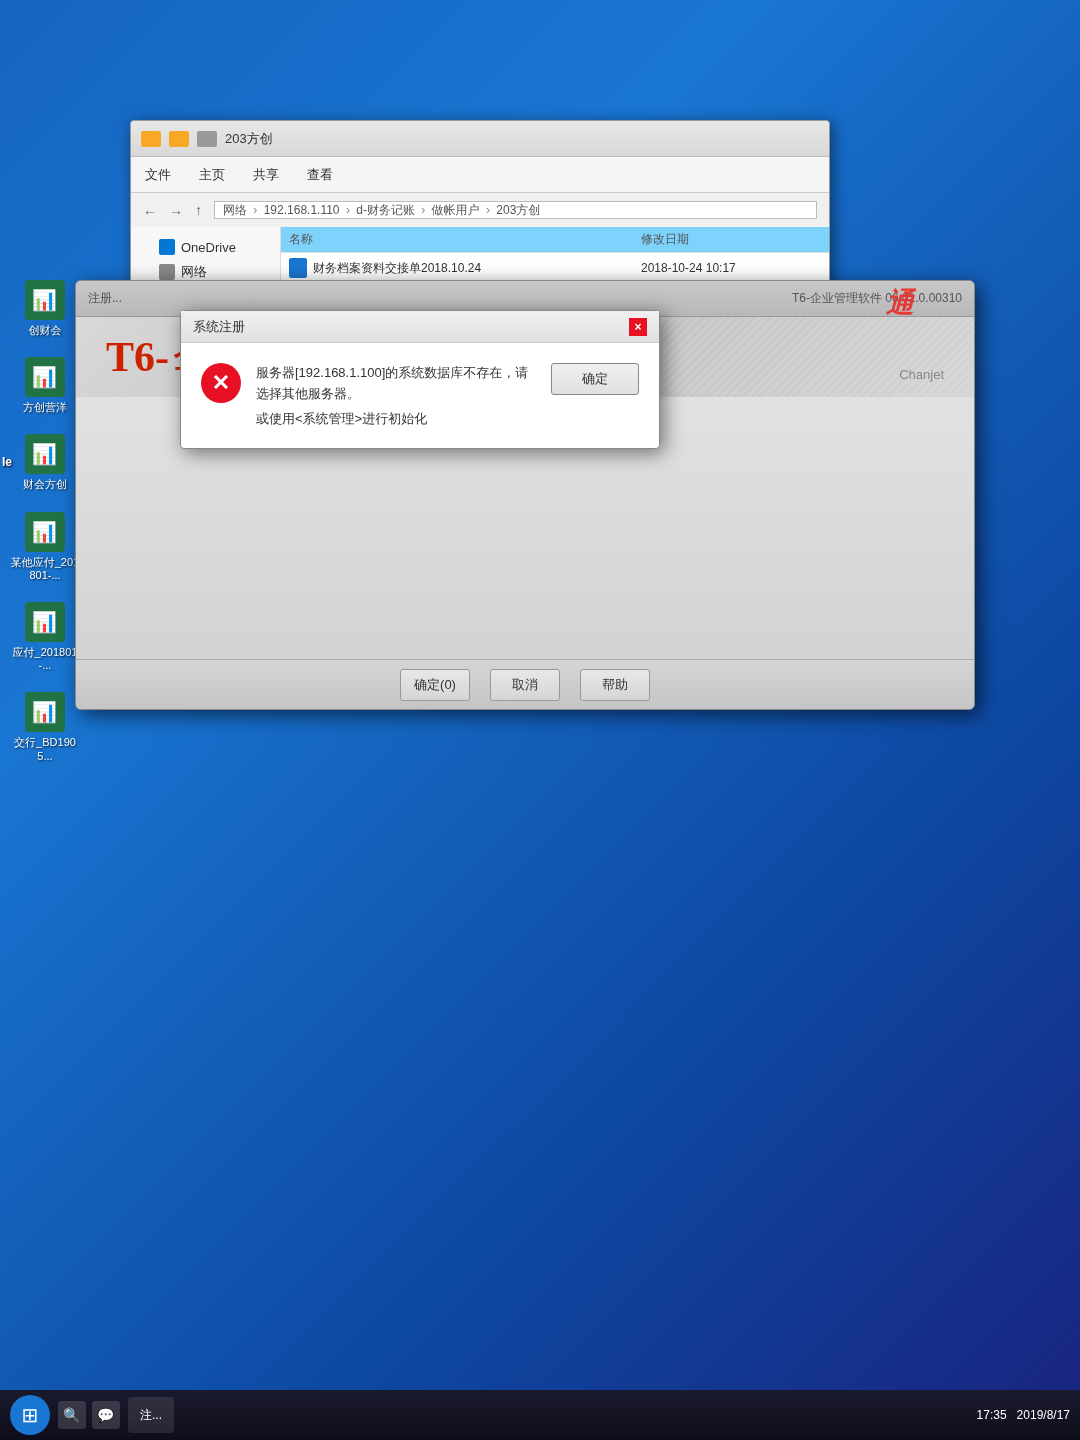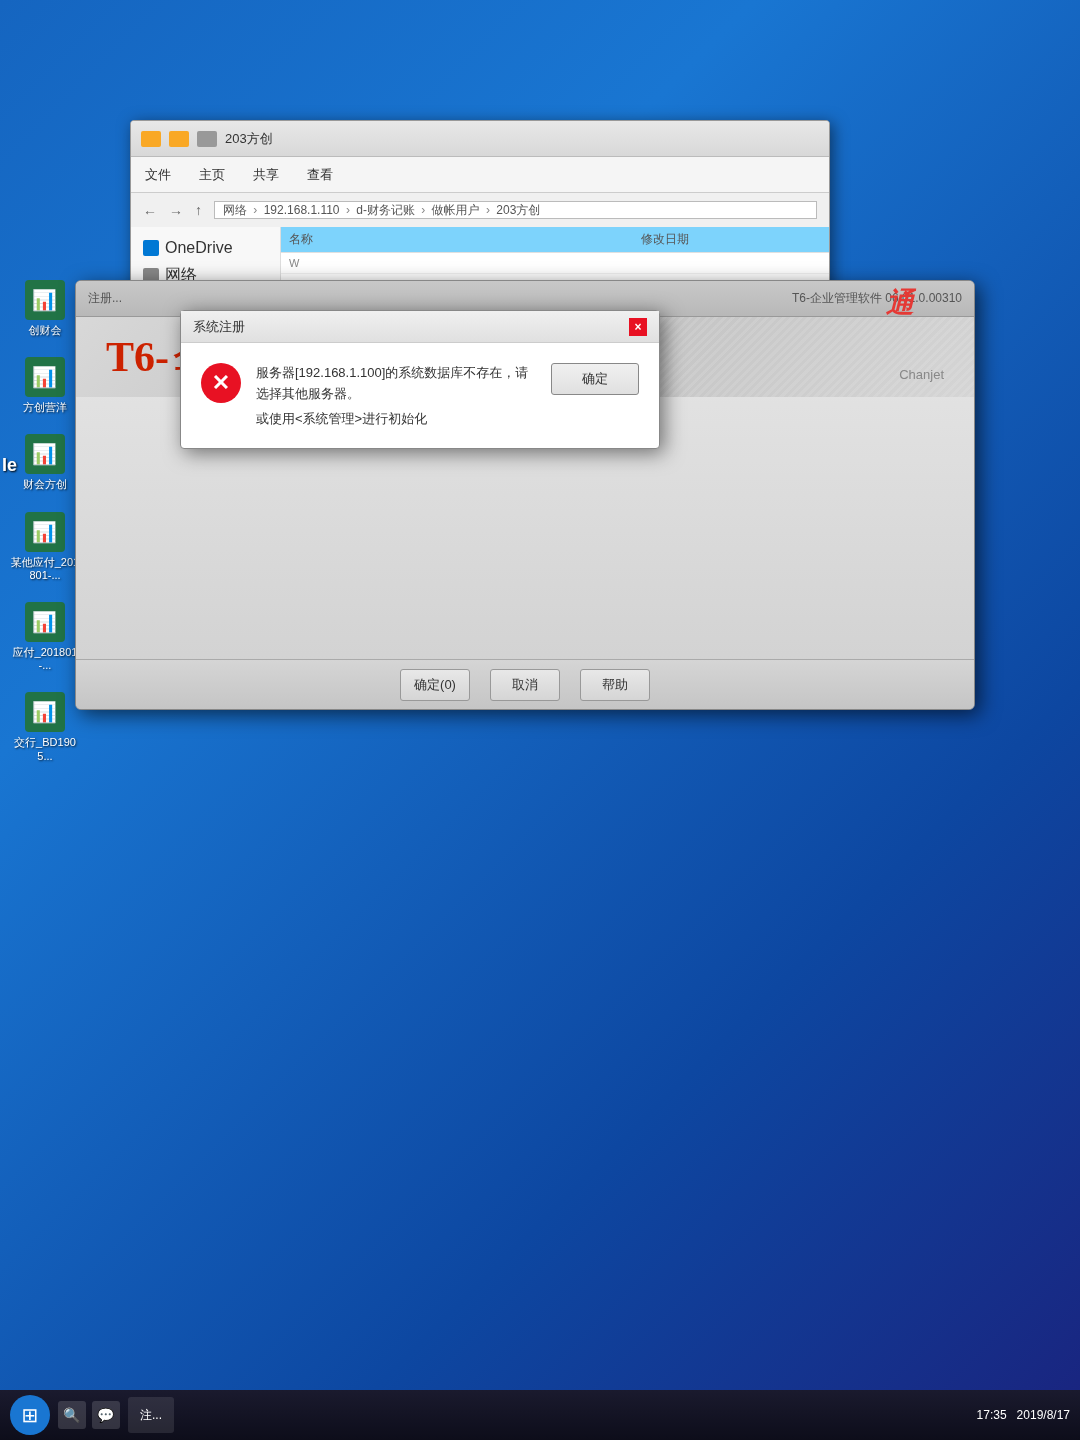"OneDrive" .sidebar-item { font-size: 16px -> 13px; margin-left: none -> 16px }
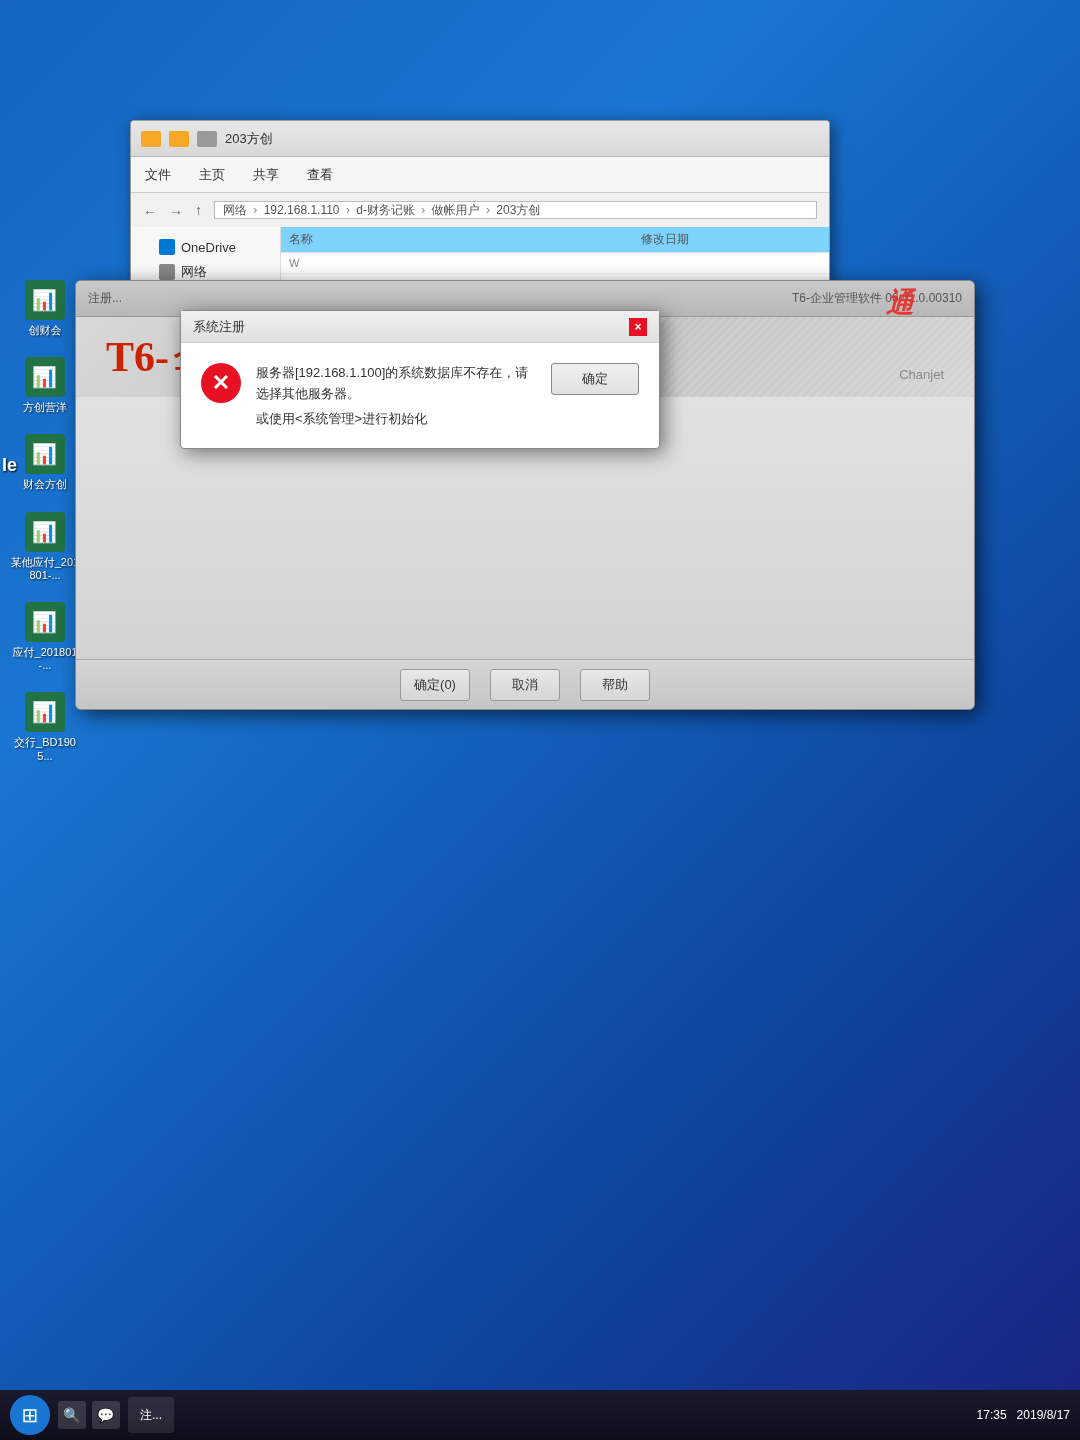"财务档案资料交接单2018.10.24" div.file-list-item { html: none -> <div> <div> <span></span> <span>财务档案资料交接单2018.10.24</span> </div> <span>2018-10-24 10:17</span> </div> }
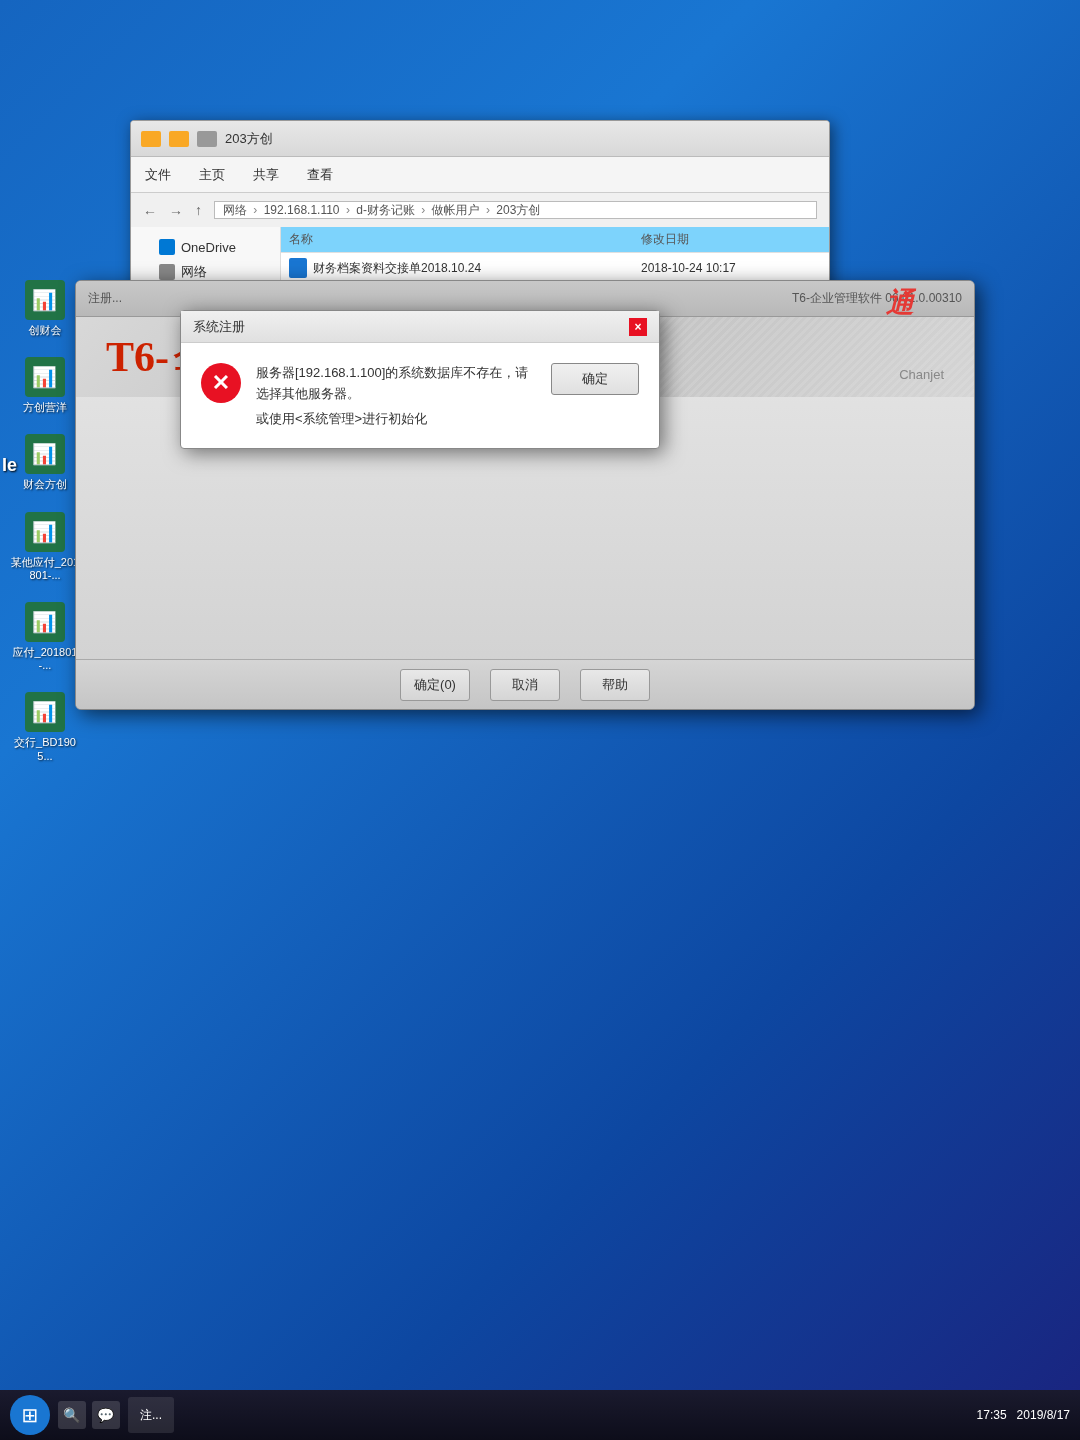"Ie" div { font-size: 18px -> 12px }
